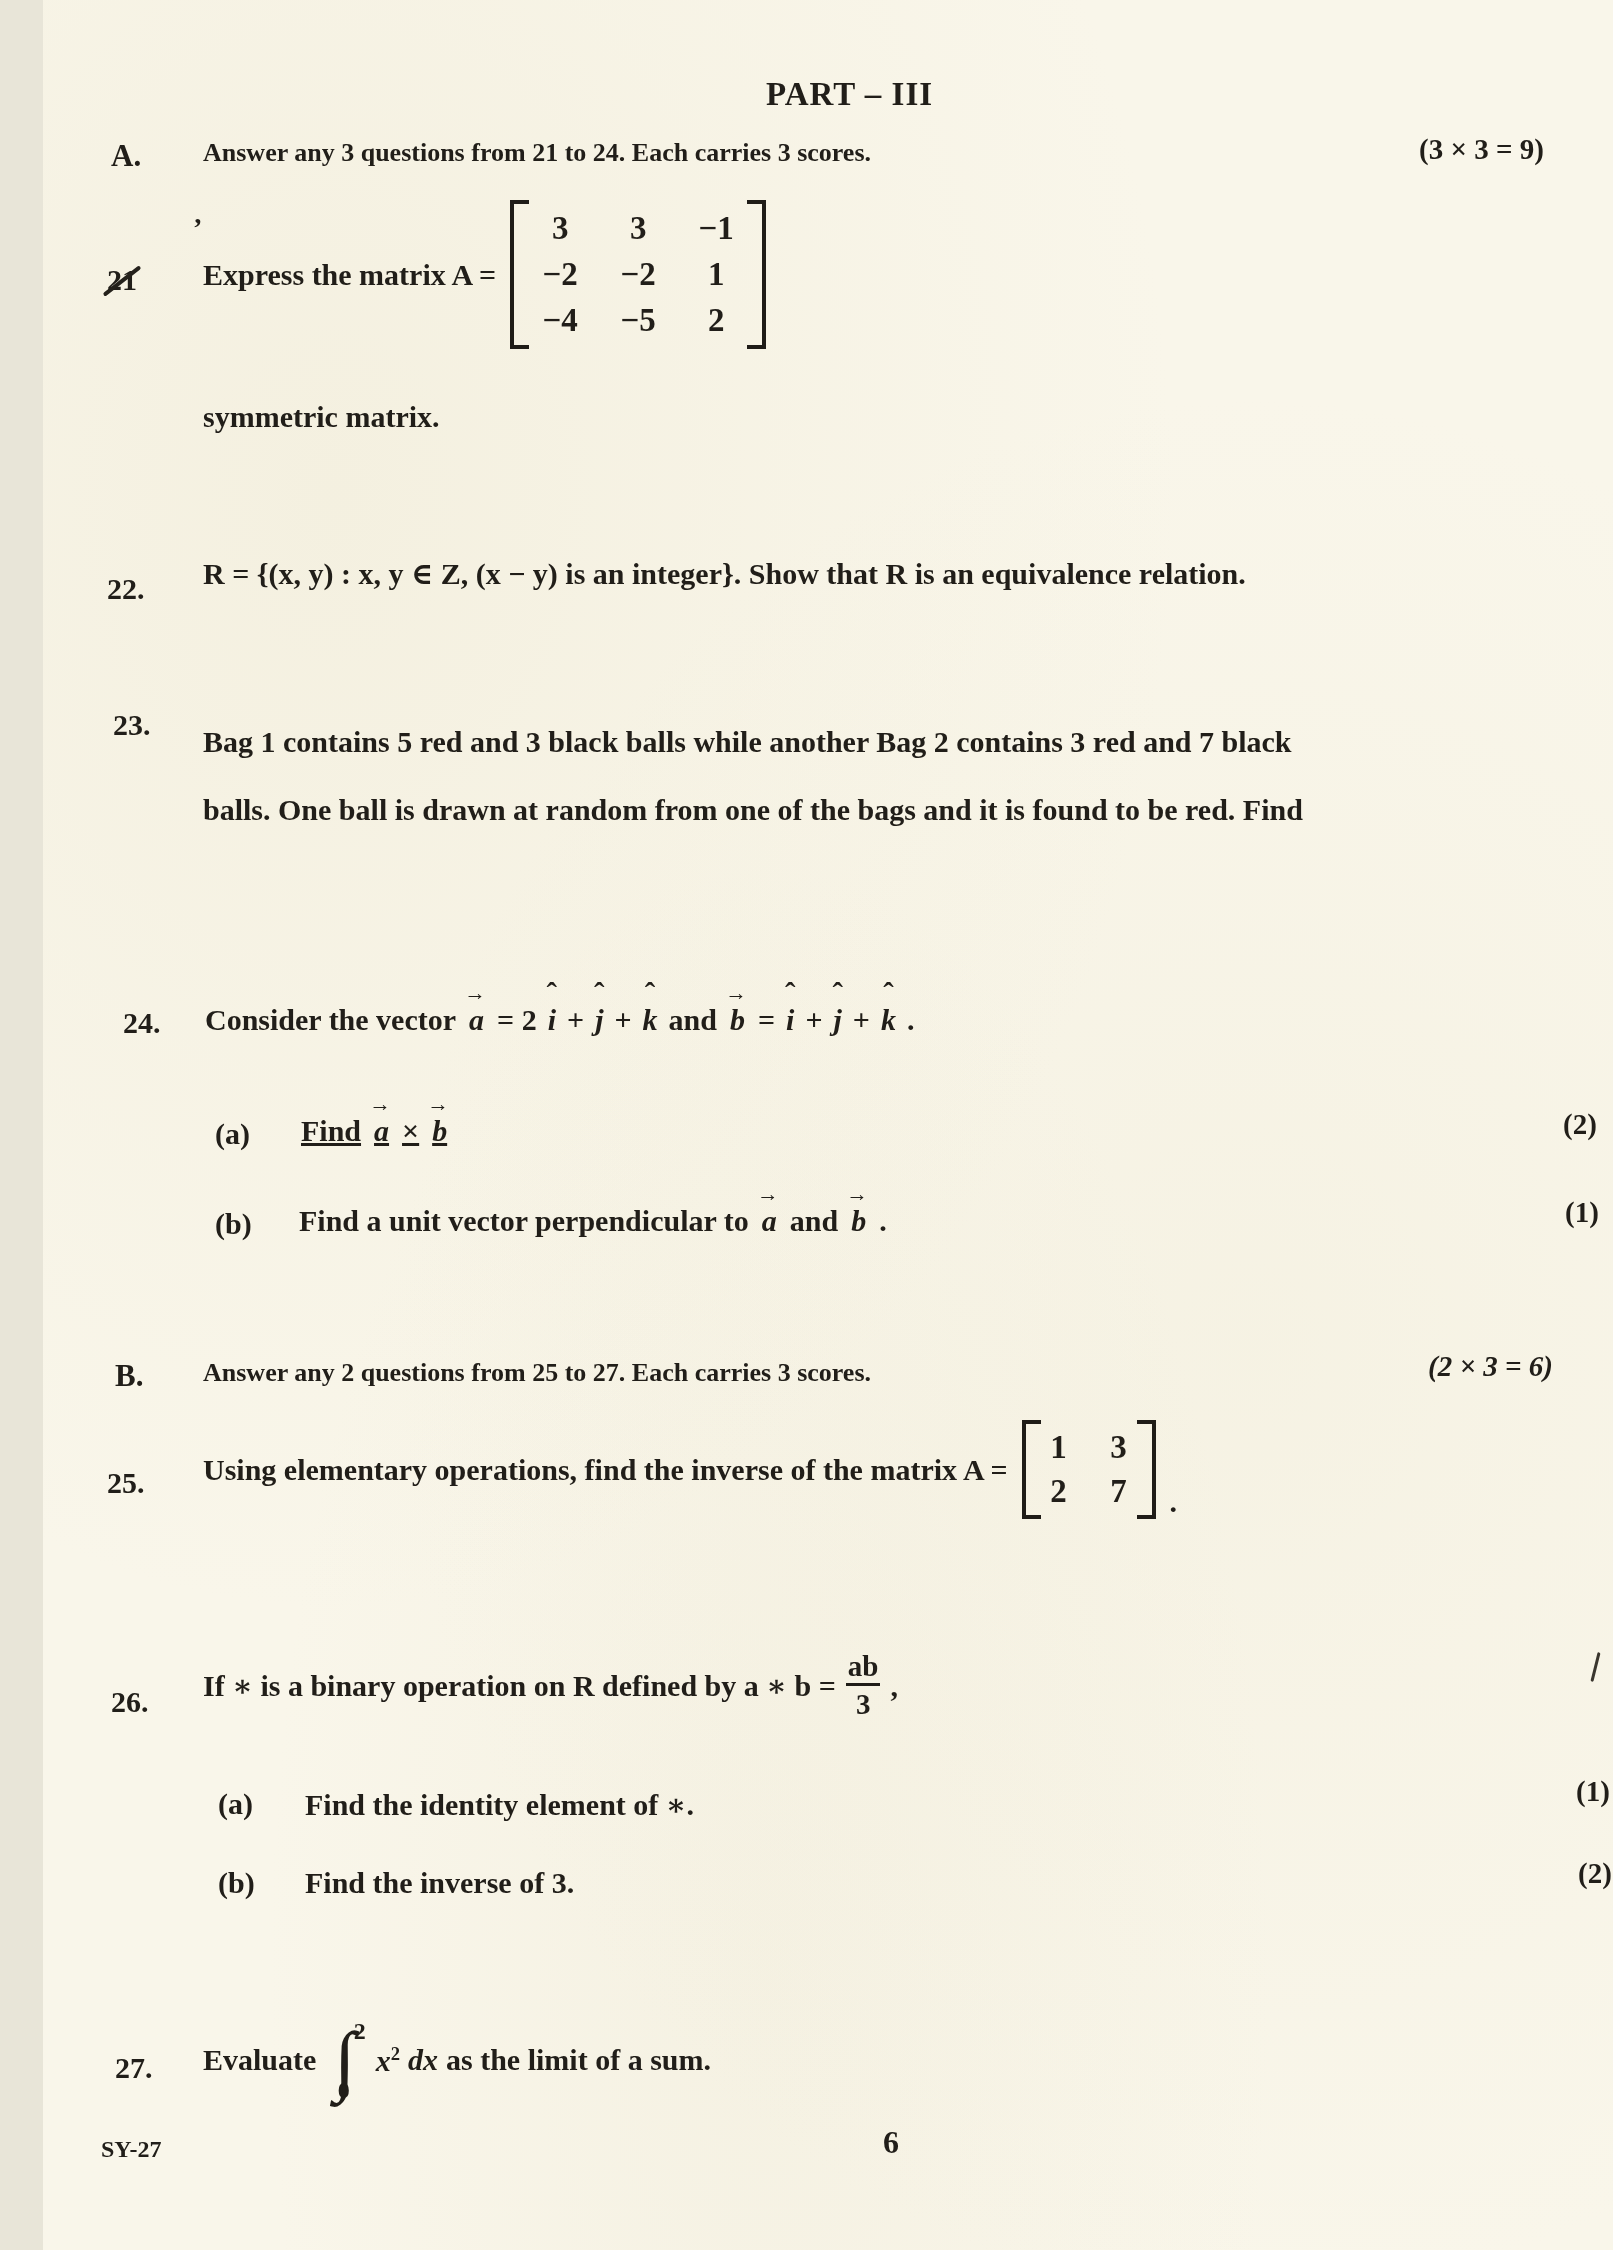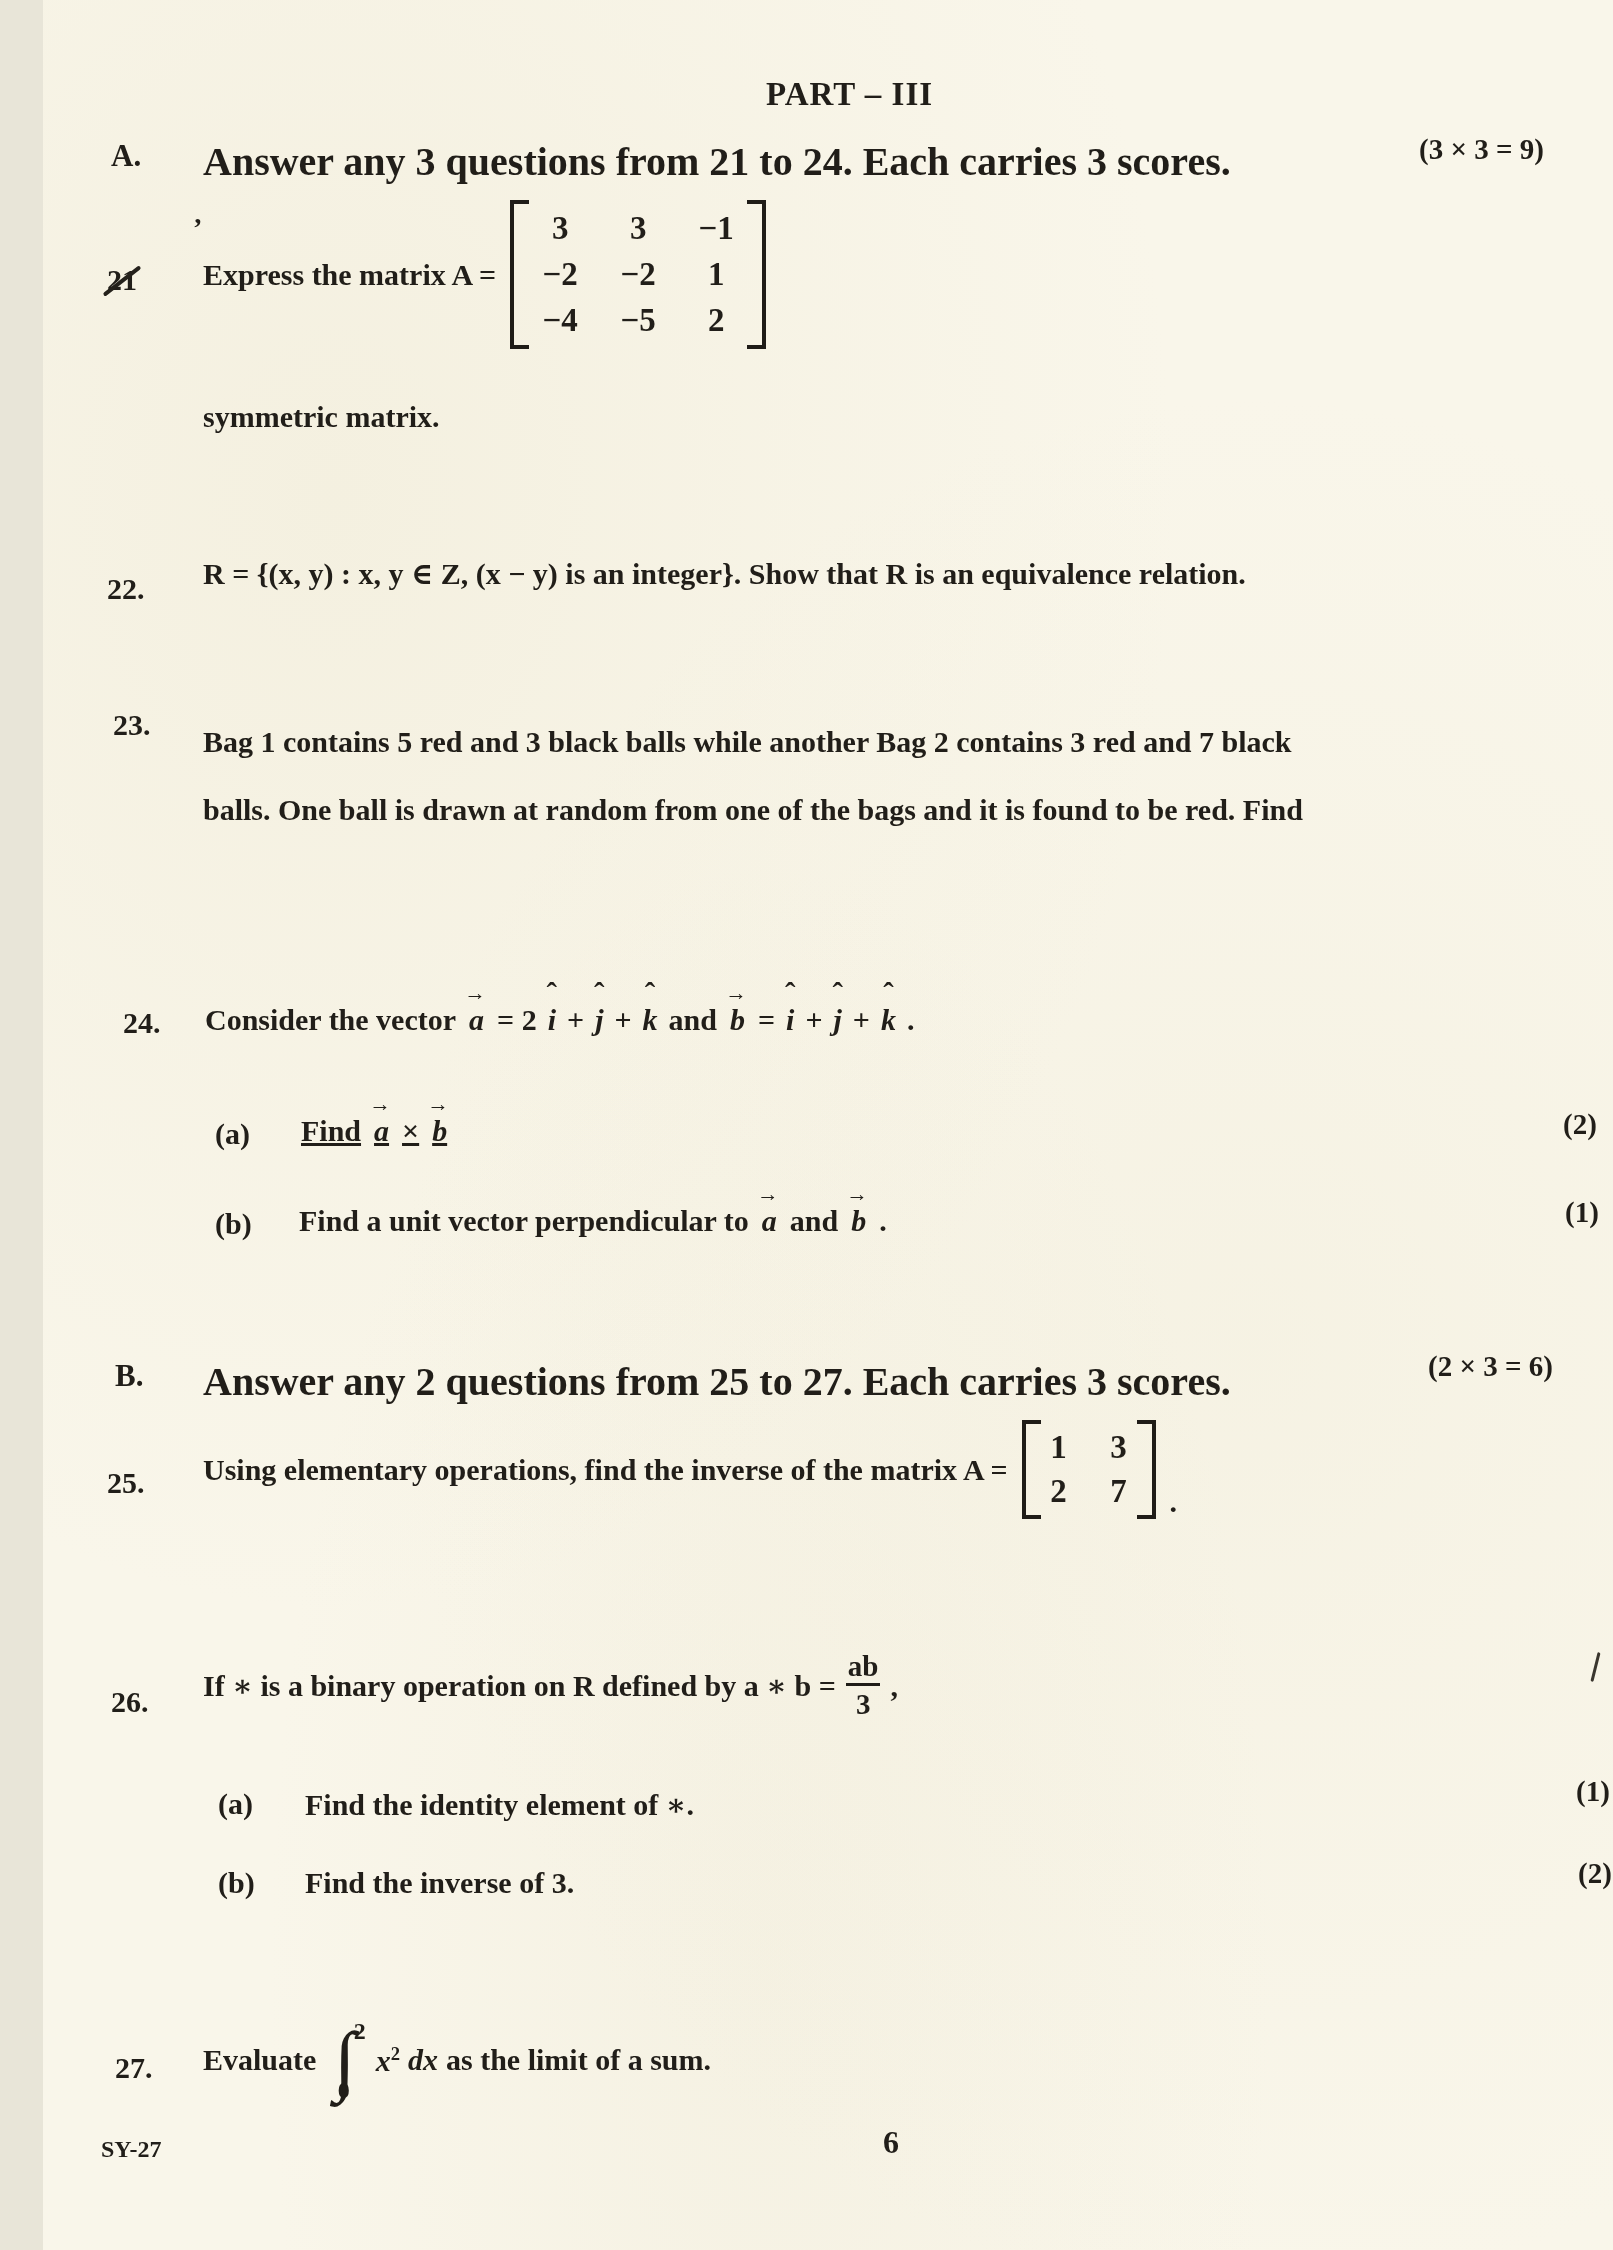"Answer any 3 questions from" .sec-instr { font-size: 40px -> 26px }
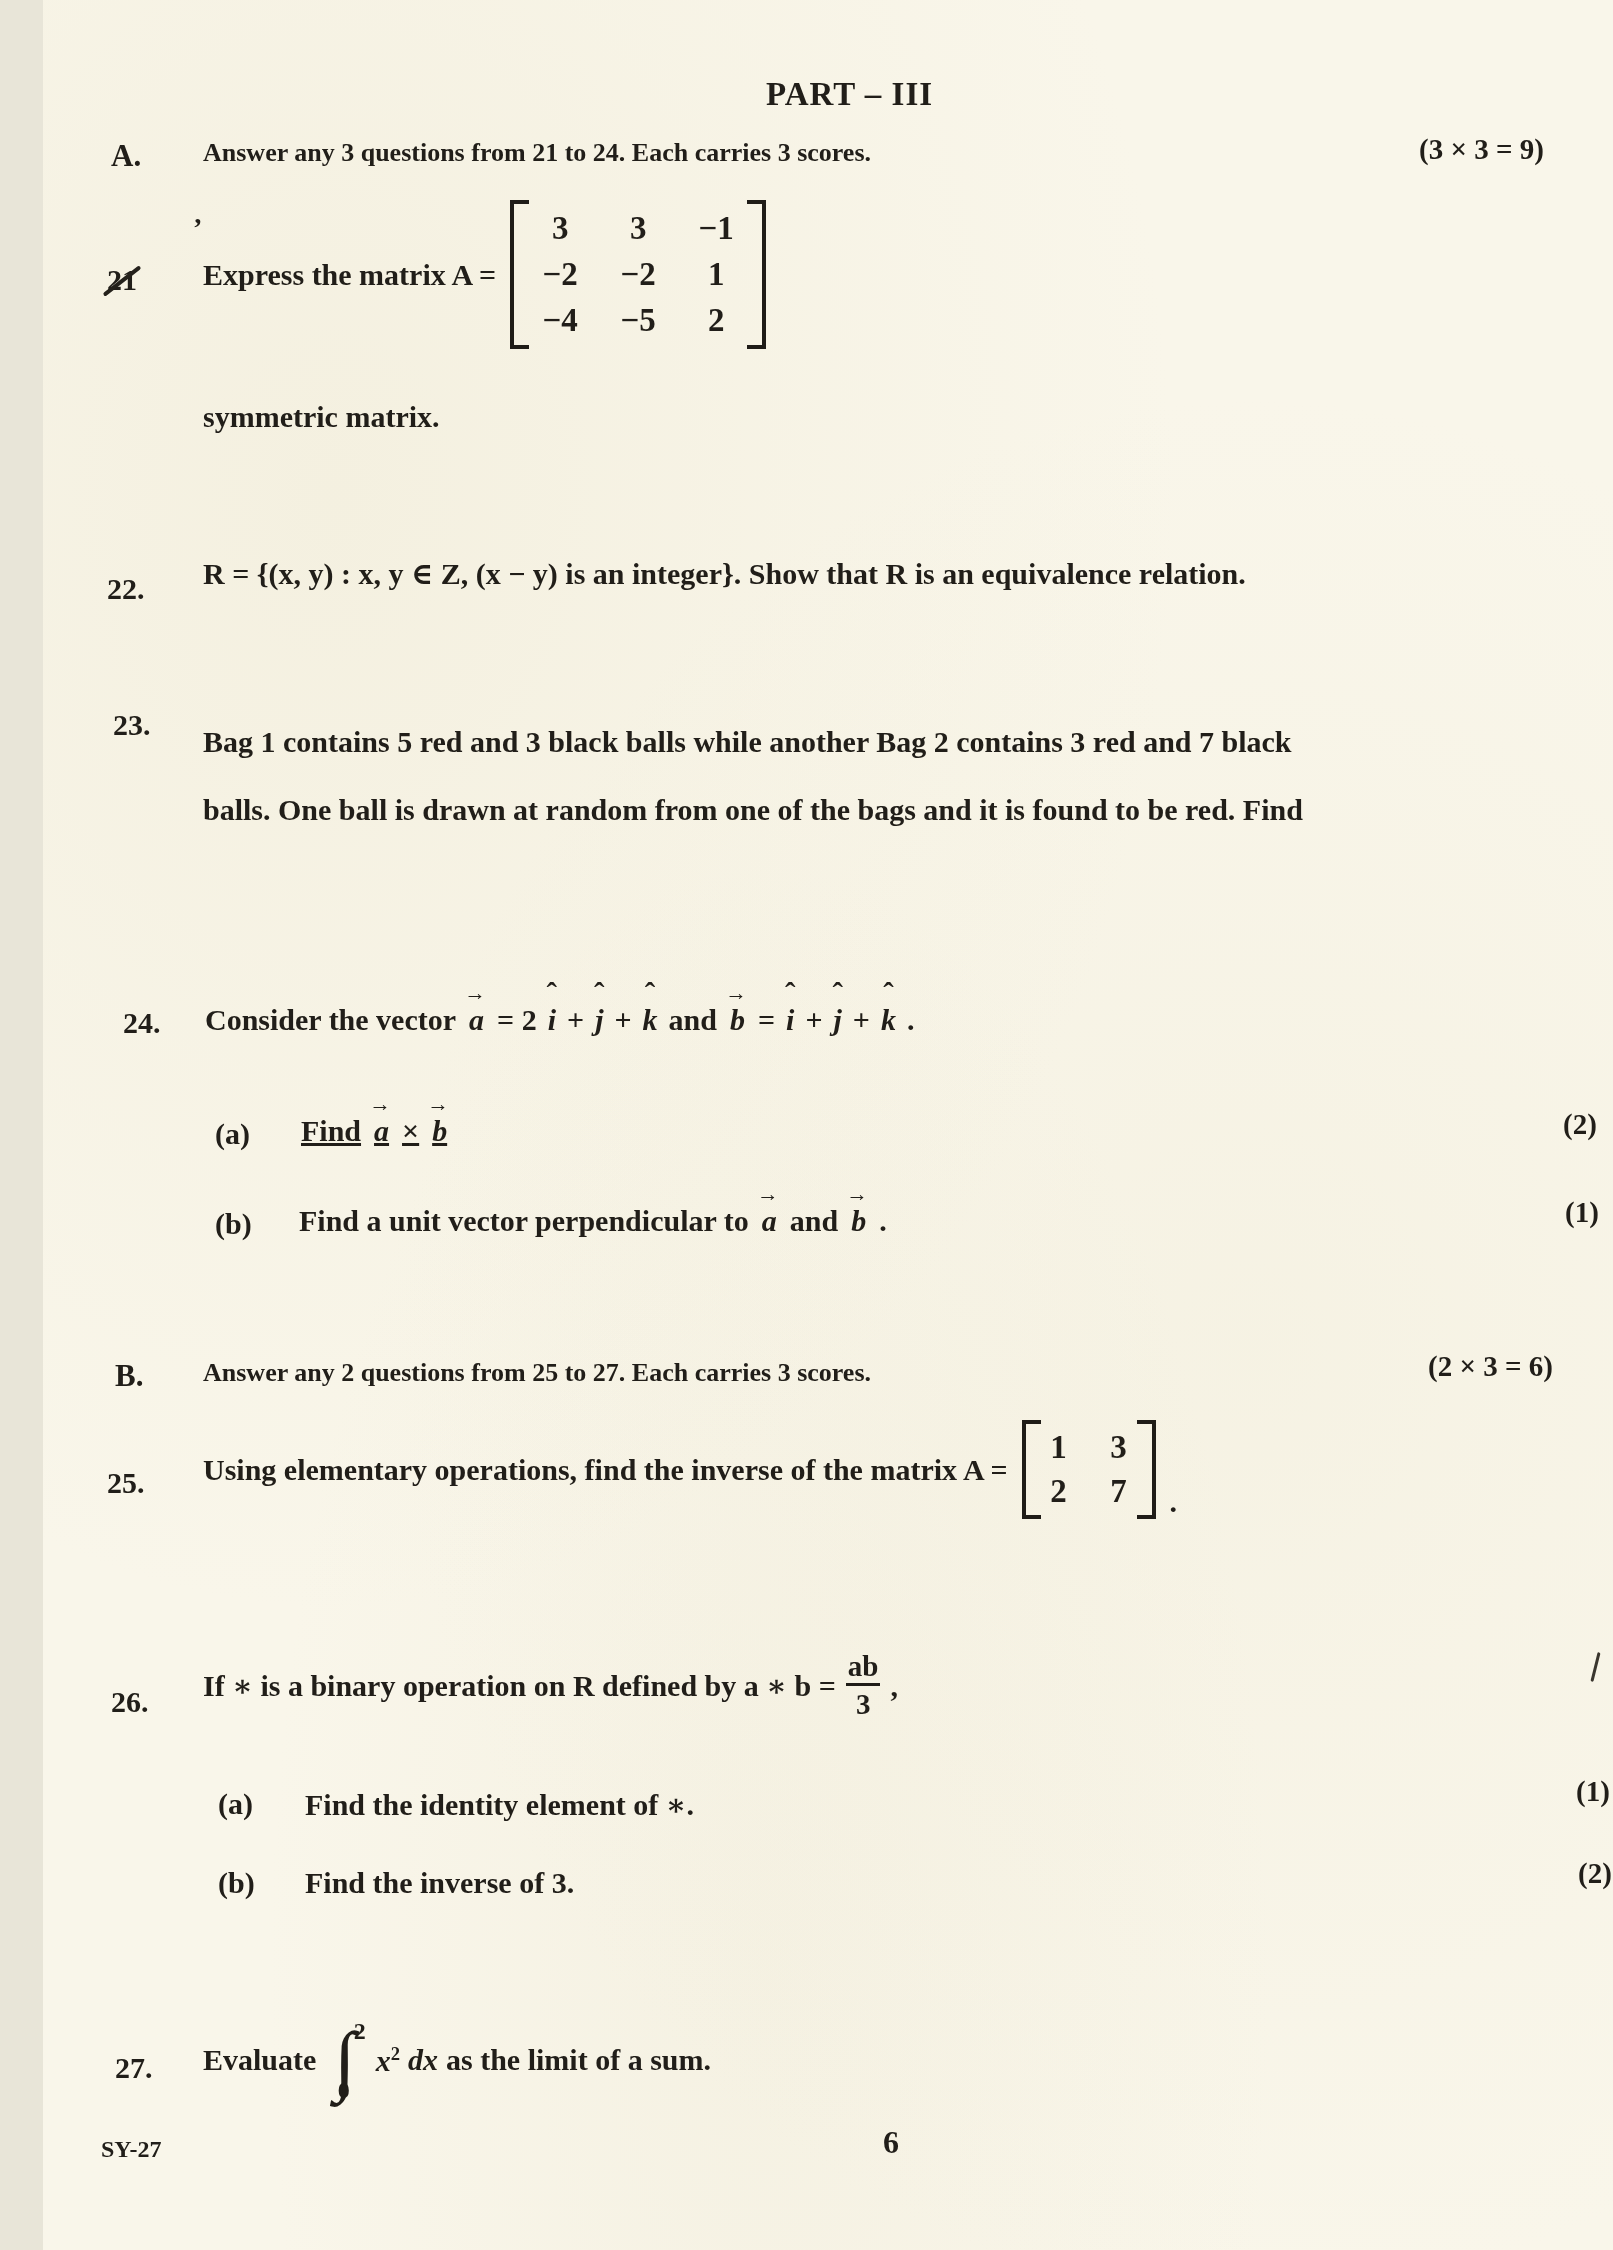"(2 × 3 = 6)" div.abs { font-style: none -> italic }
